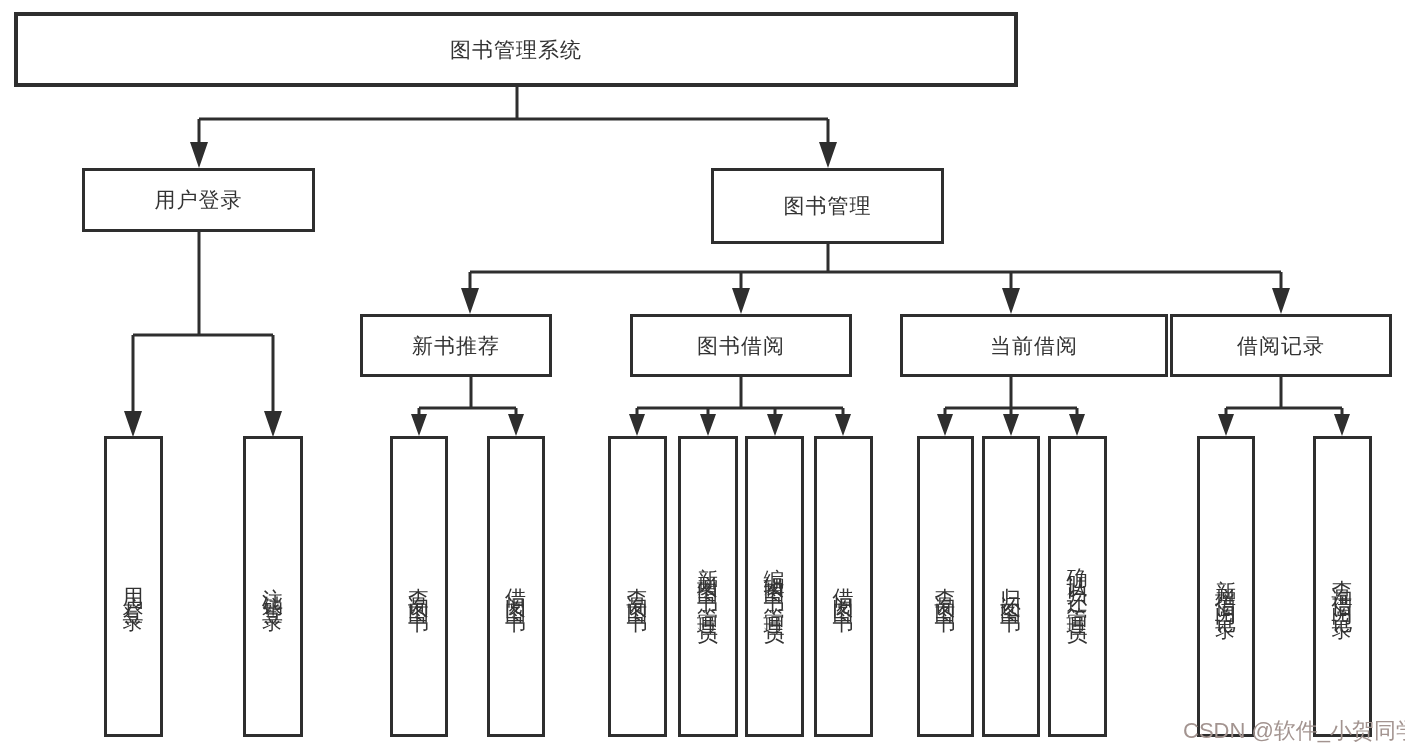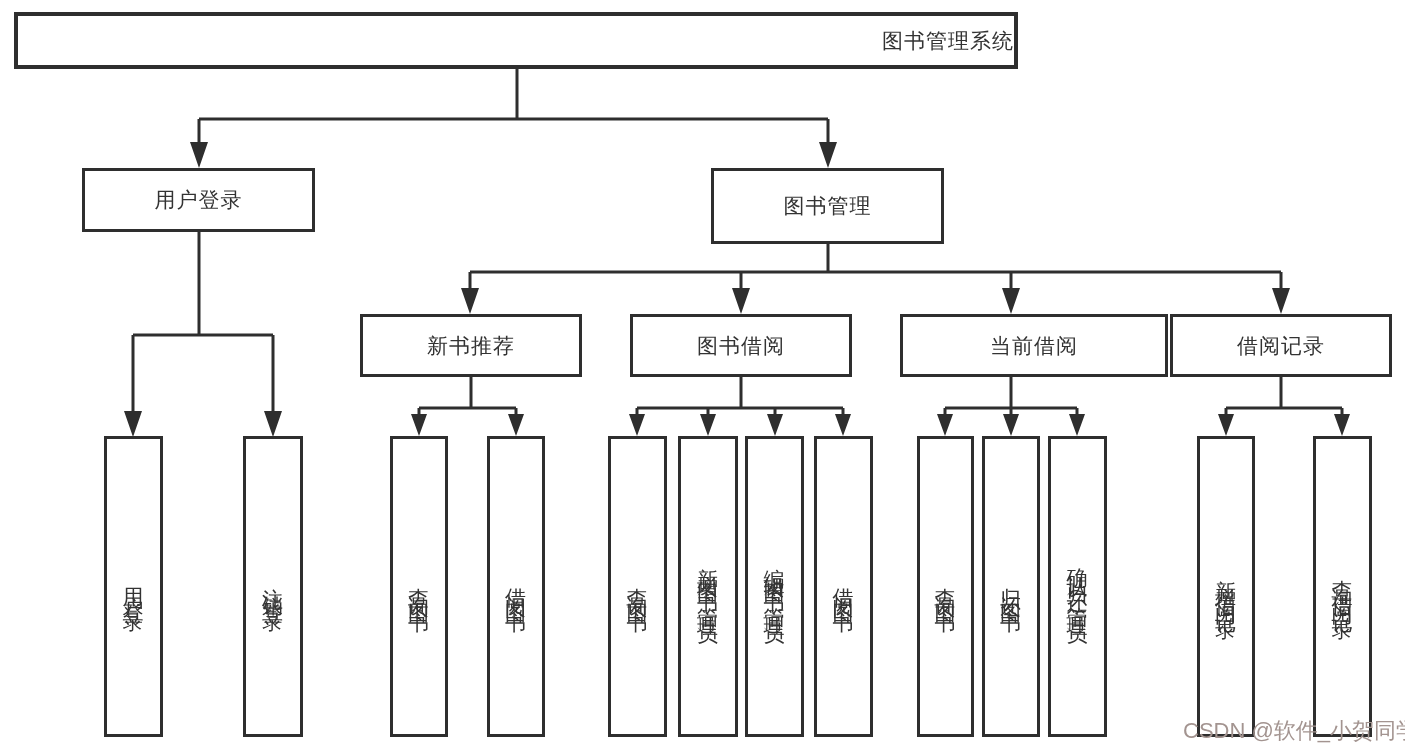"图书管理系统" div.node { height: 57px -> 75px; justify-content: flex-end -> none }
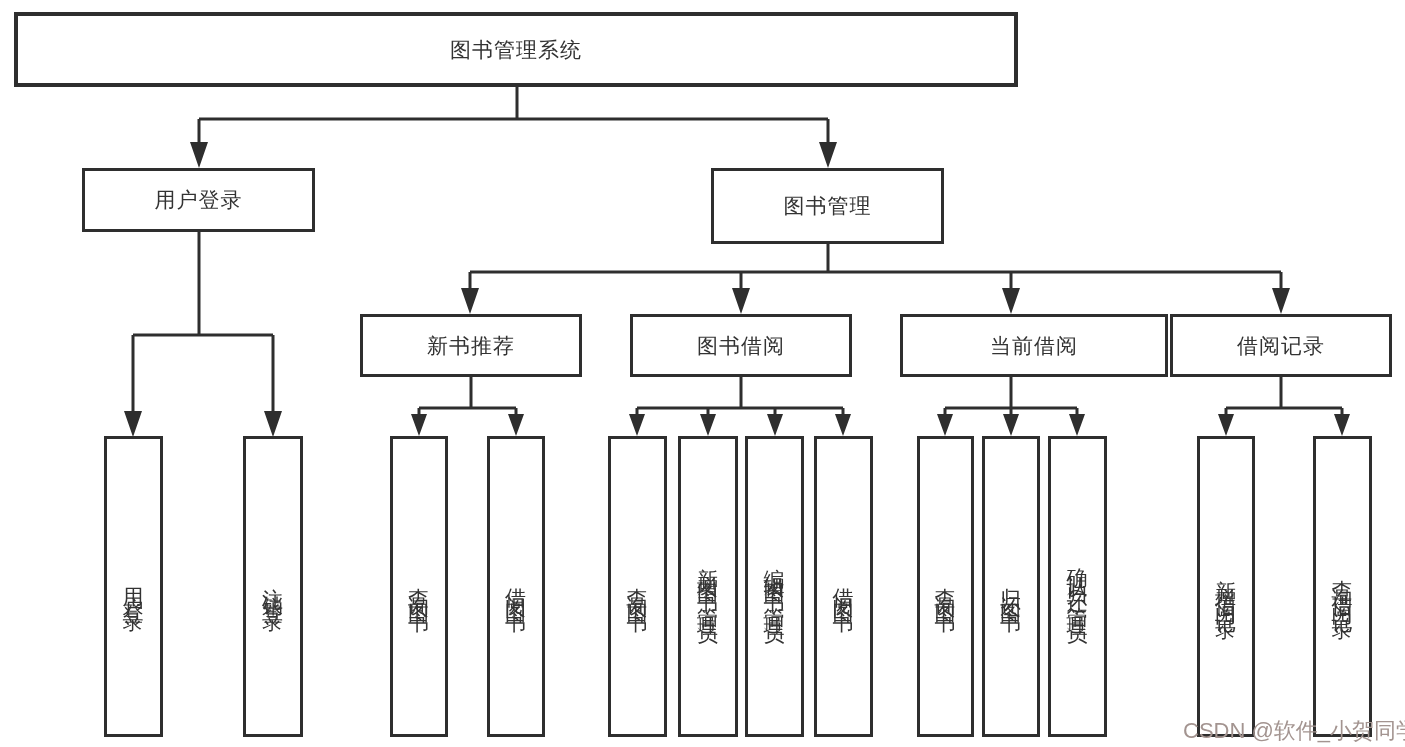"新书推荐" div.node { width: 222px -> 192px }
